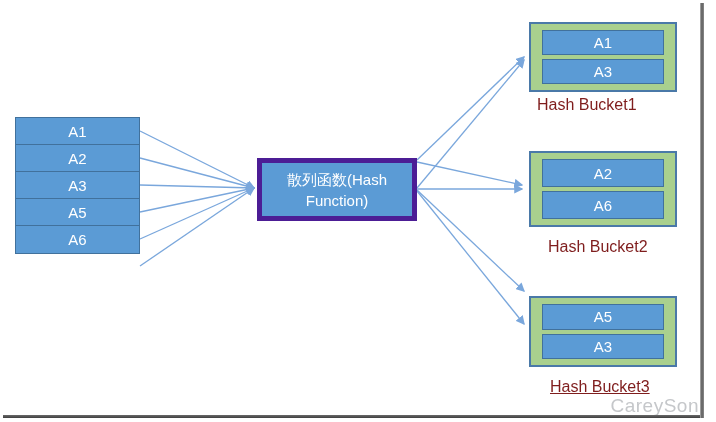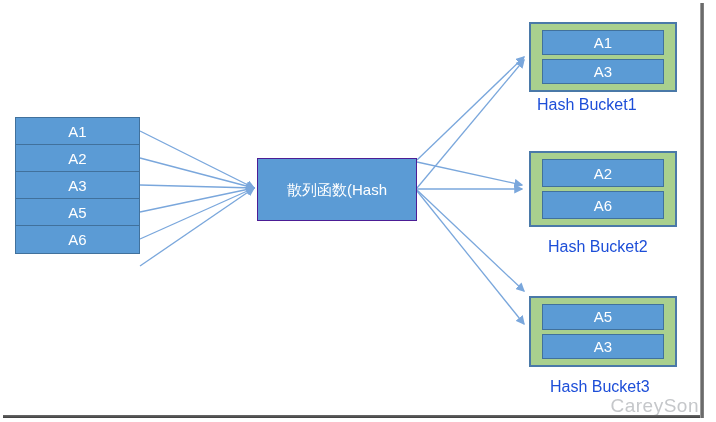"Hash Bucket1" .bucket-label { color: #1d4ed8 -> #7f1d1d }
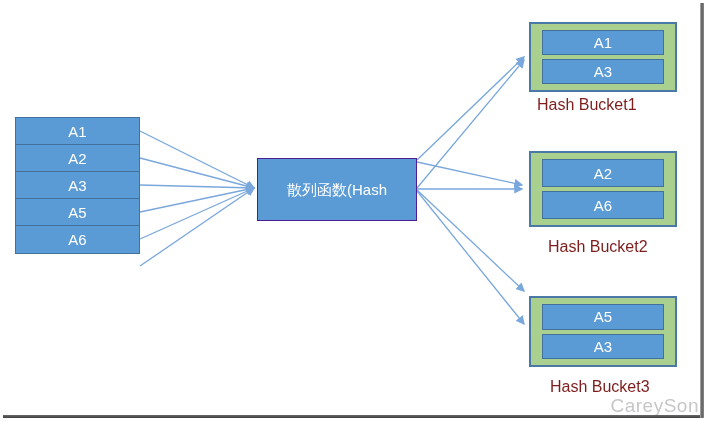"散列函数(Hash" .hash-box { border: 1px solid #4c1d95 -> 5px solid #4c1d95 }
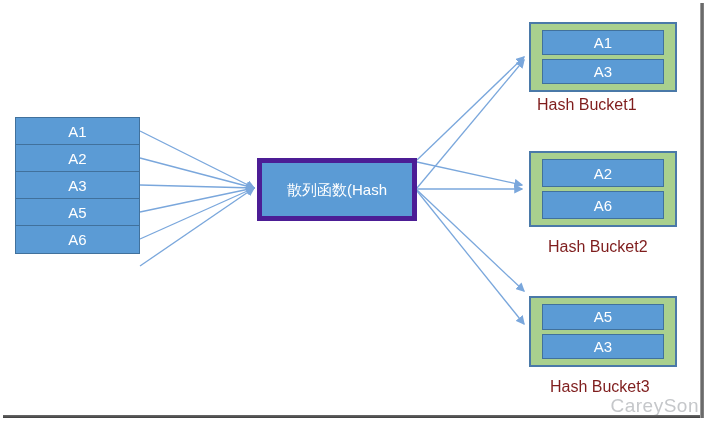"Function)" span { html: none -> <span>Function)</span> }
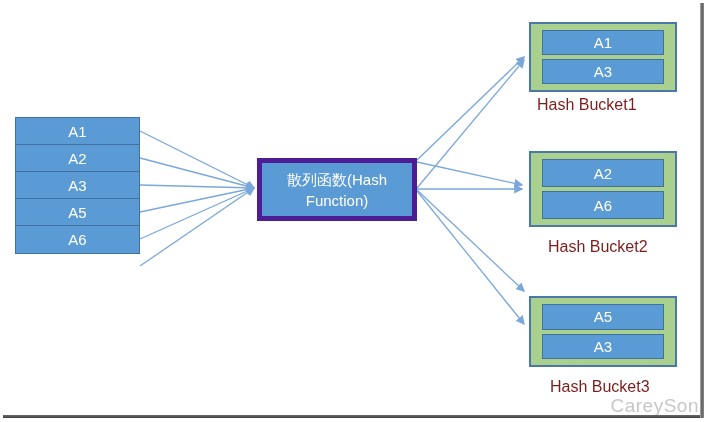"Hash Bucket3" .bucket.b3 .bucket-label { text-decoration: none -> underline }
